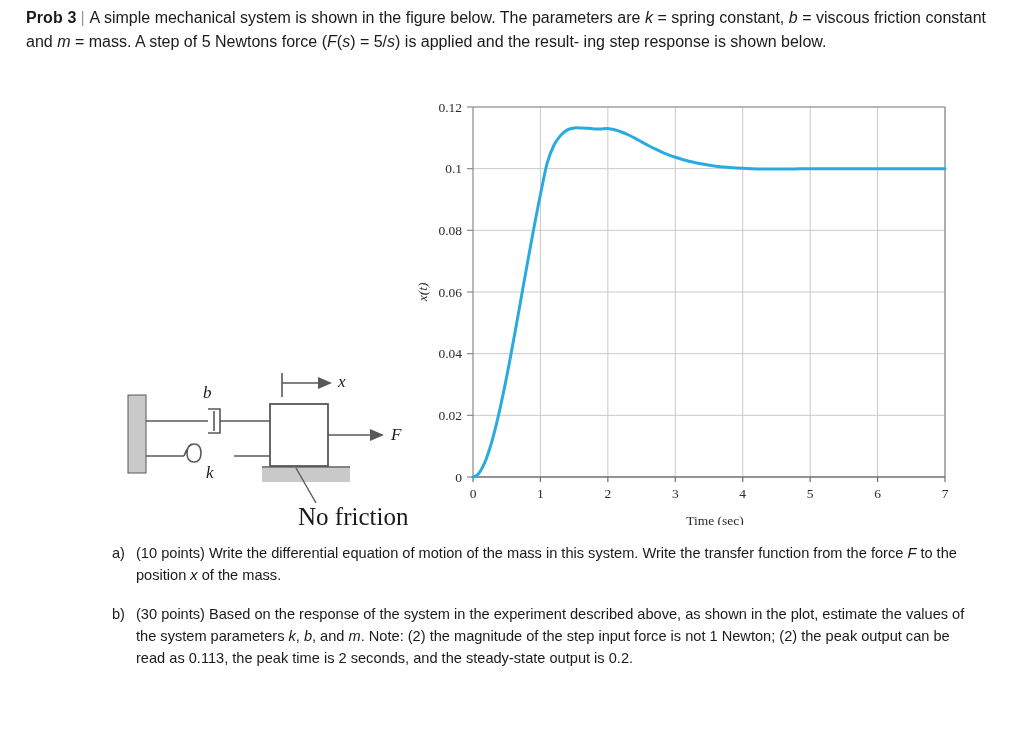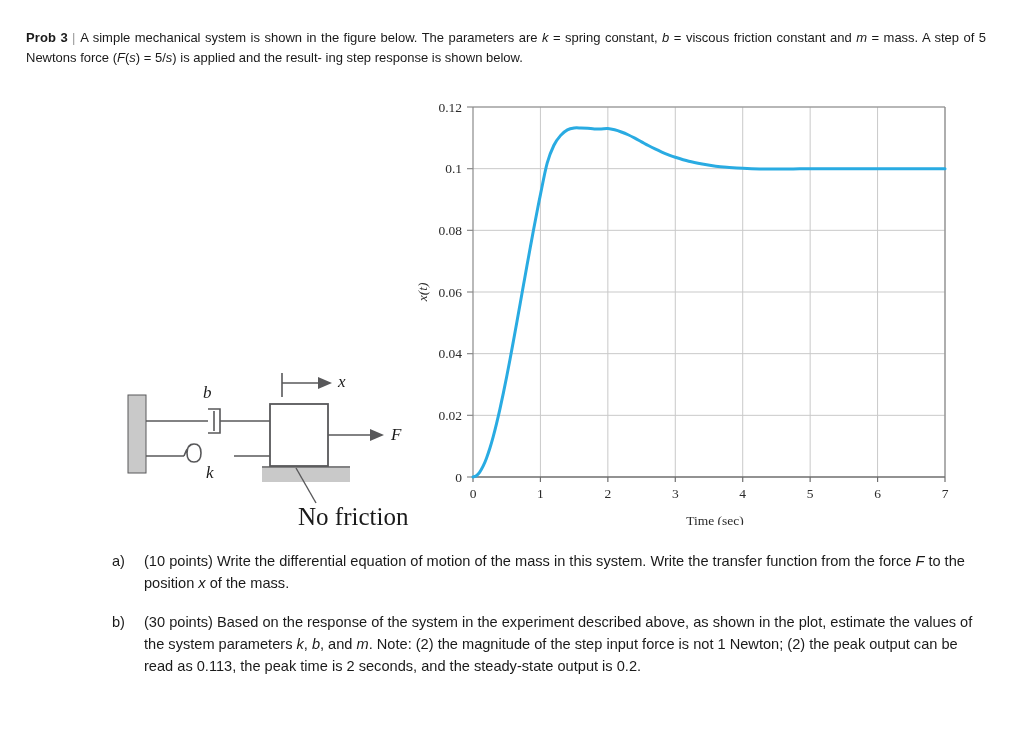"Prob 3 | A simple" #problem-header { font-size: 13px -> 16px; top: 28px -> 6px }
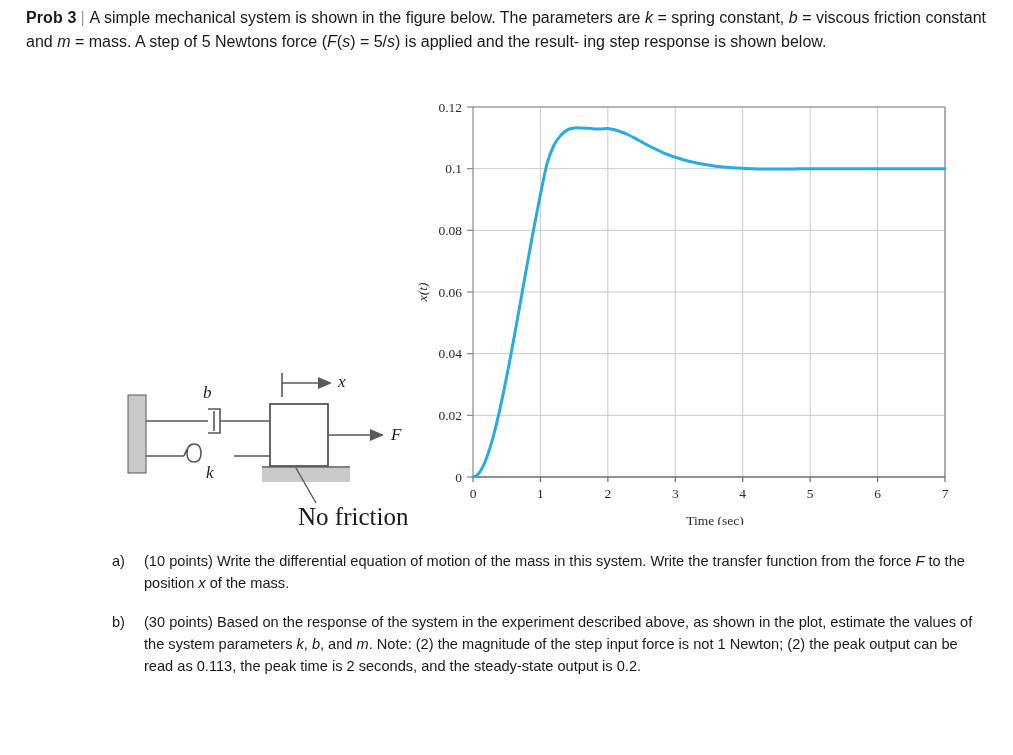"(10 points) Write the differential" .qpart p { margin: 8px -> 0 }
